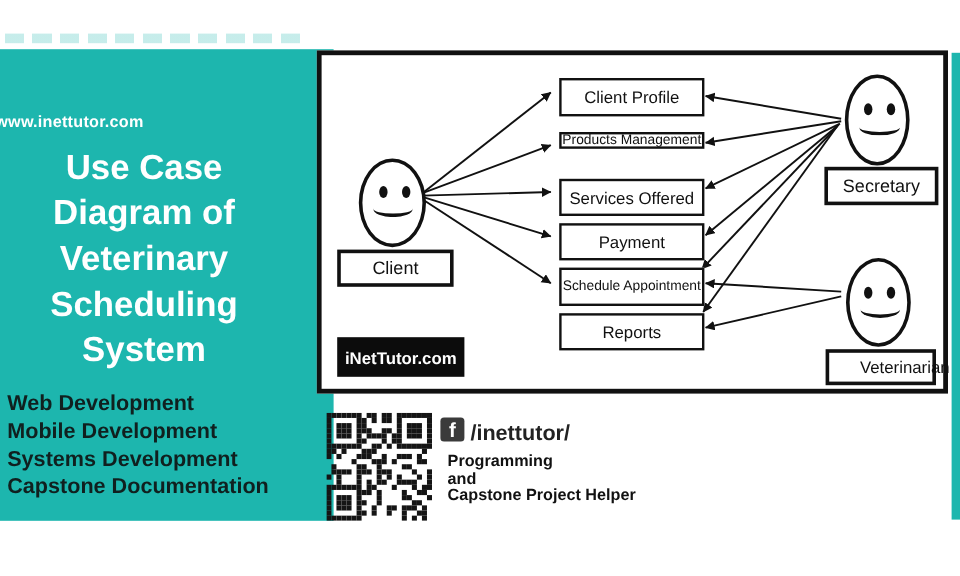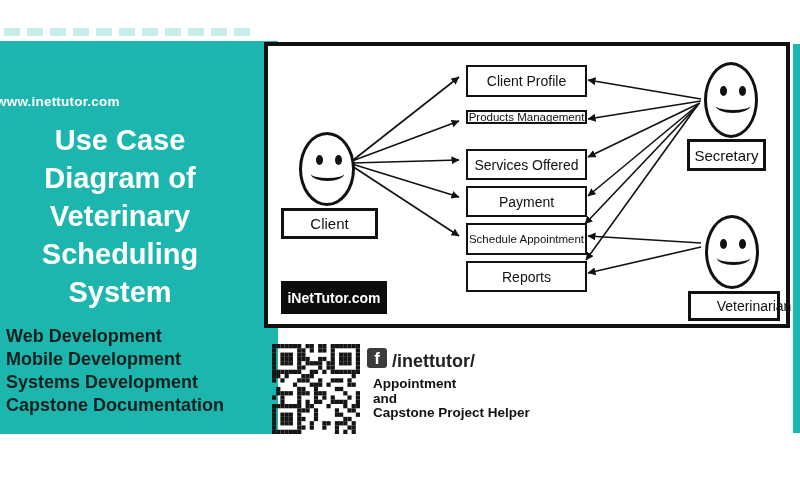"Secretary" div.actor-label { width: 79px -> 95px }
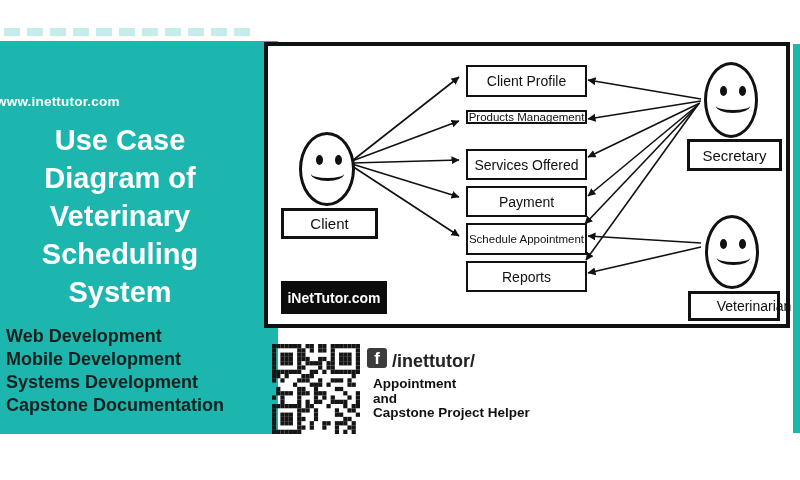"Appointment" div { text: Appointment -> Programming }
